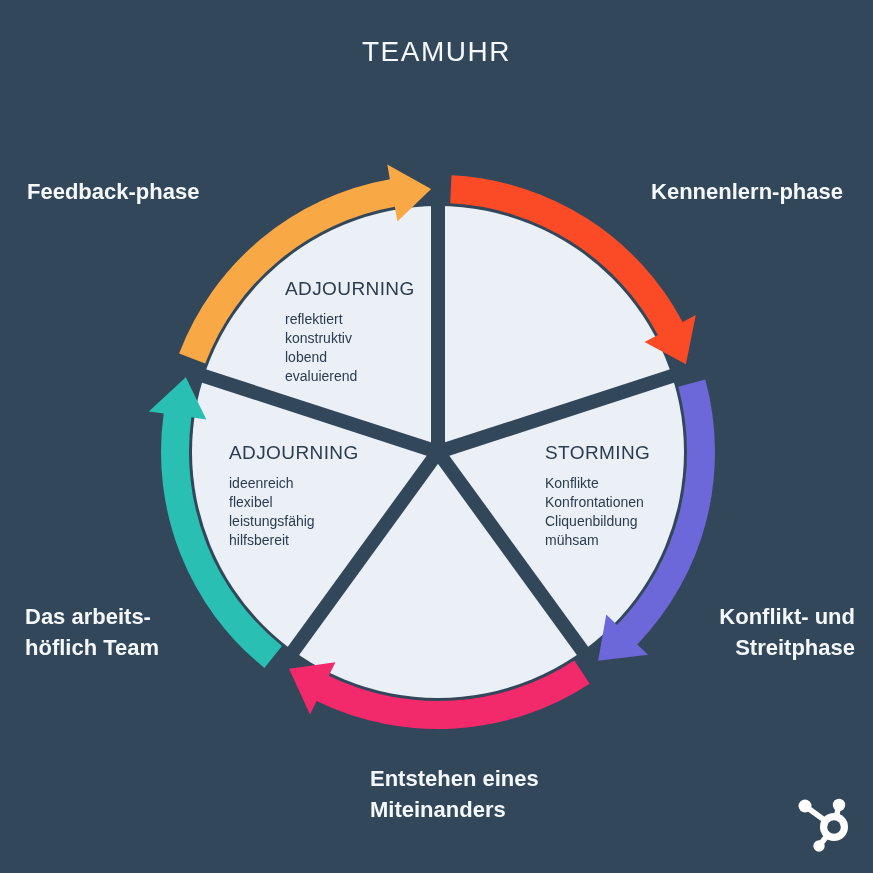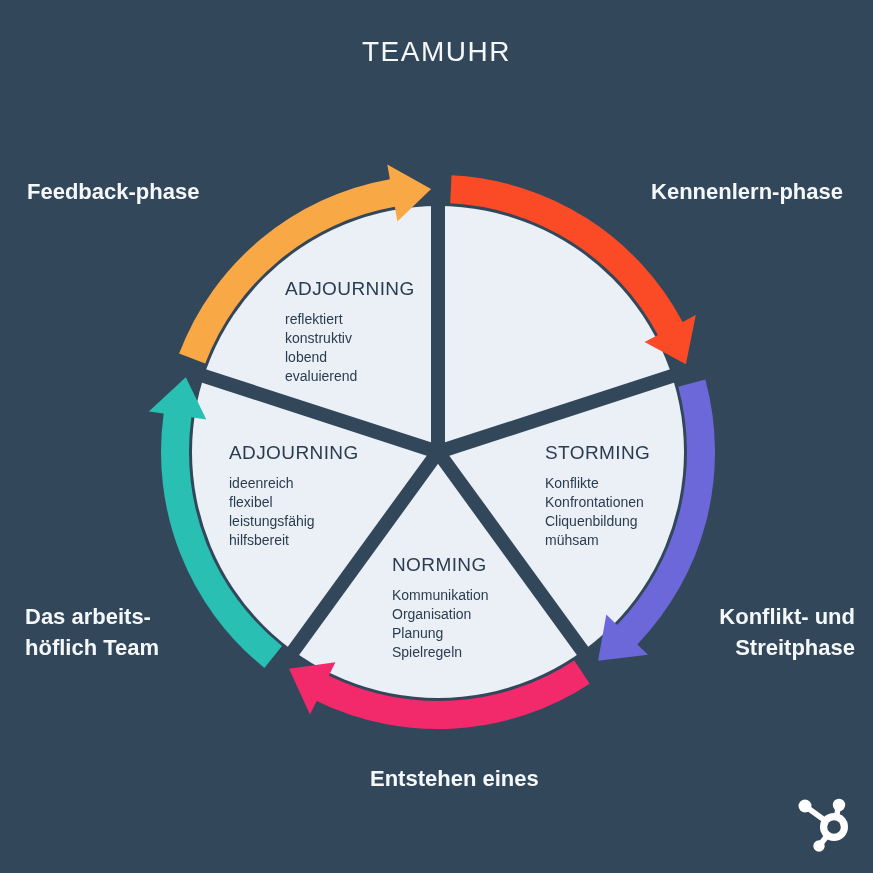"NORMING" div.wedge-text { html: <div> <h2>NORMING</h2> <div>Kommunikation</div> <div>Organisation</div> <div>Planung</div> <div>Spielregeln</div> </div> -> none }
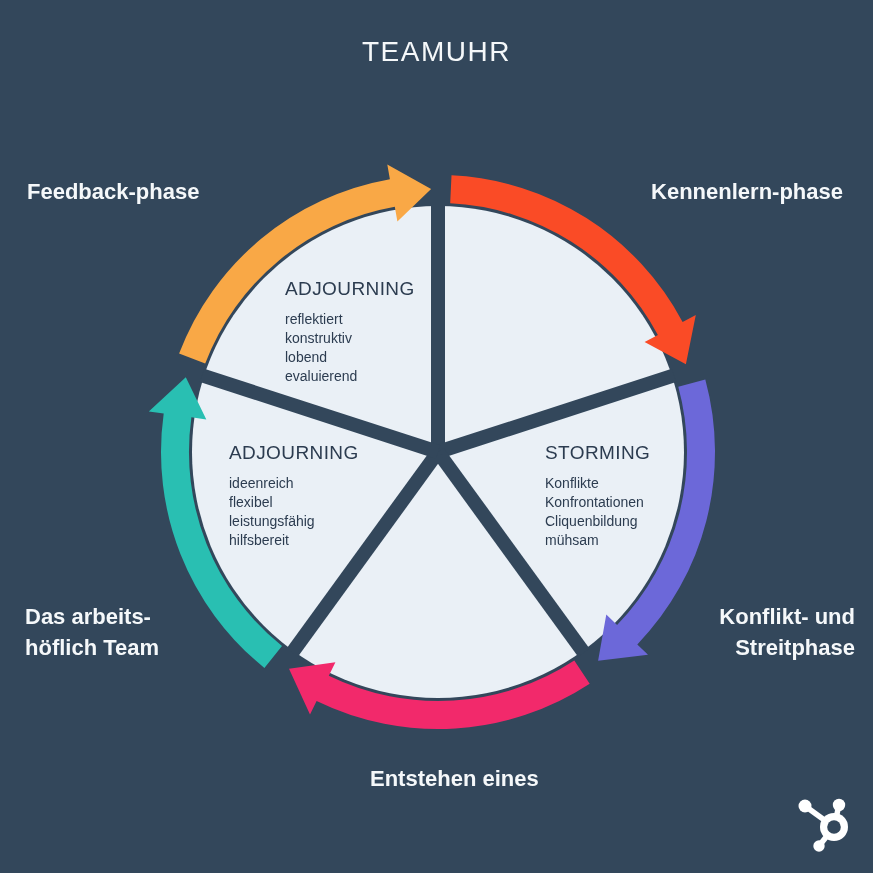"Miteinanders" div { html: none -> <div>Miteinanders</div> }
